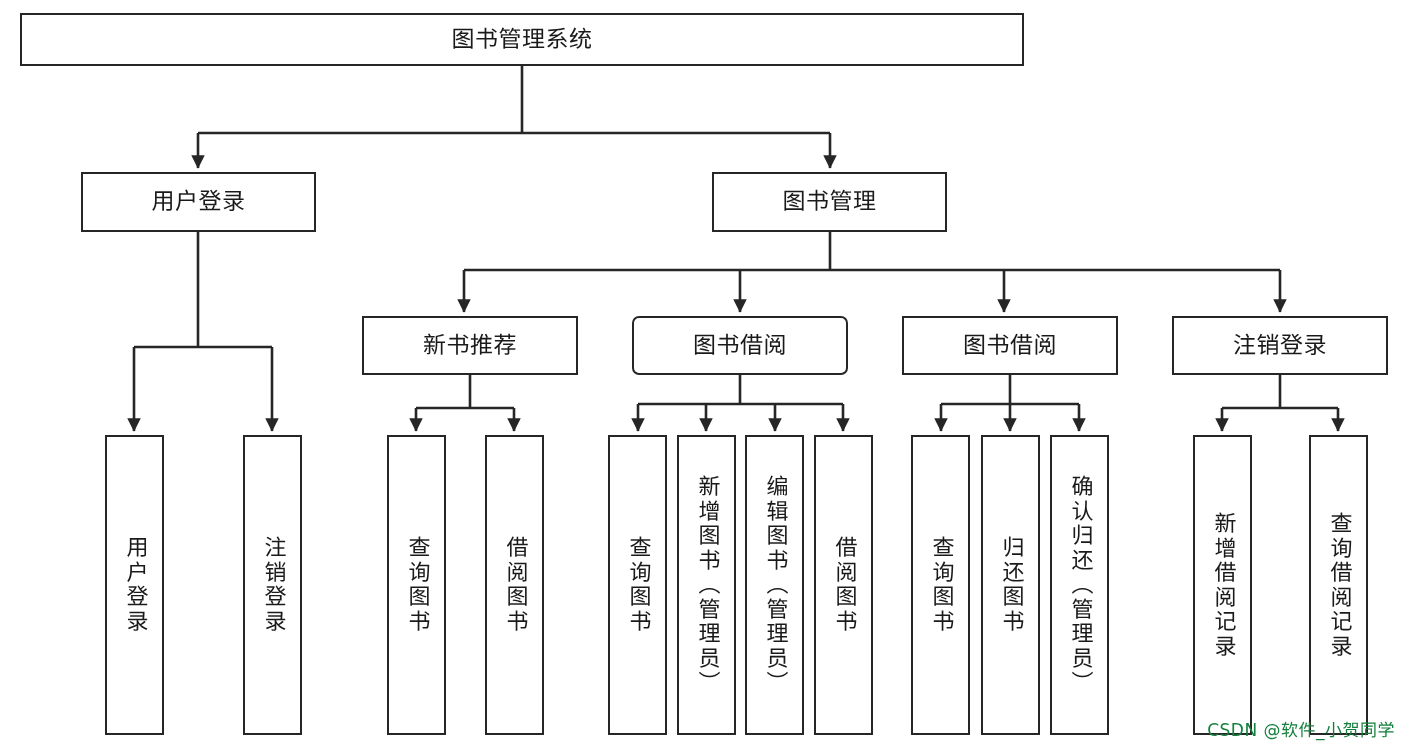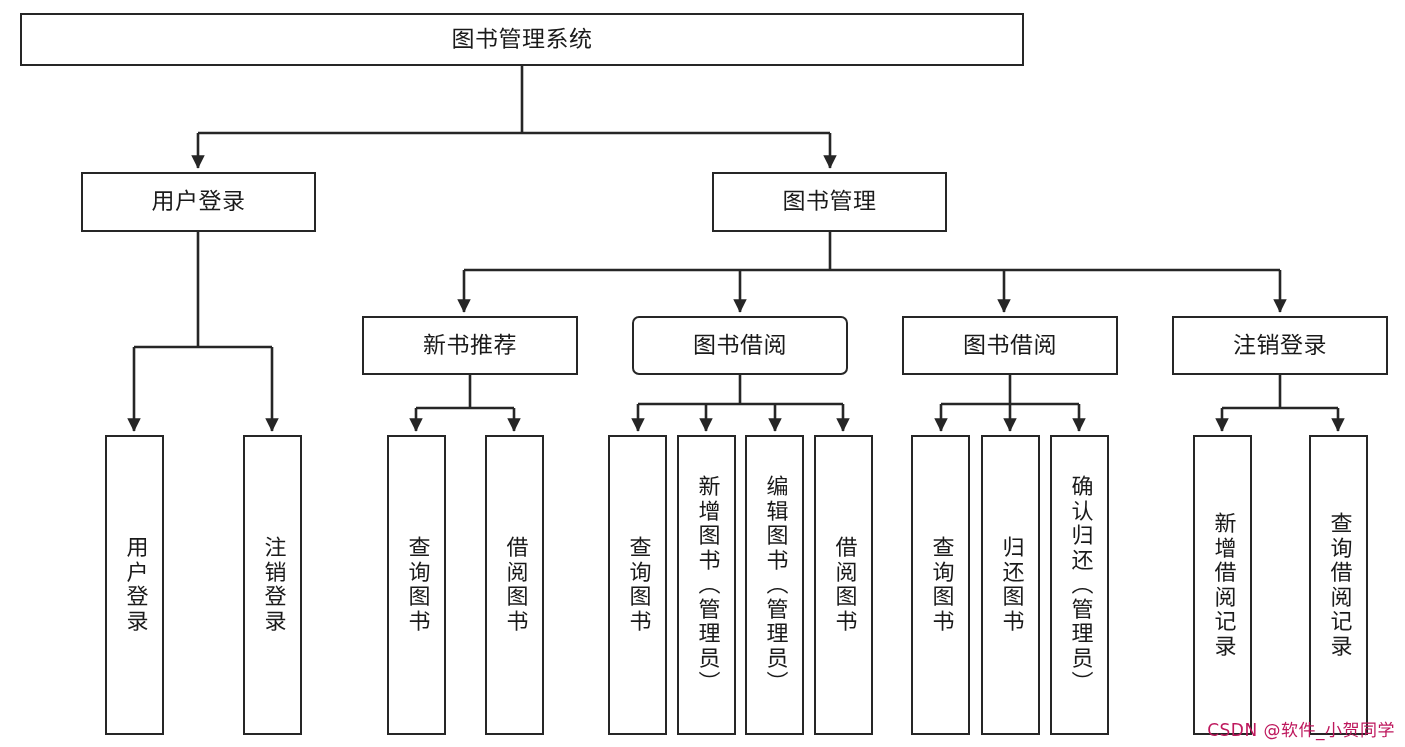"CSDN @软件_小贺同学" .watermark { color: #be185d -> #15803d }
